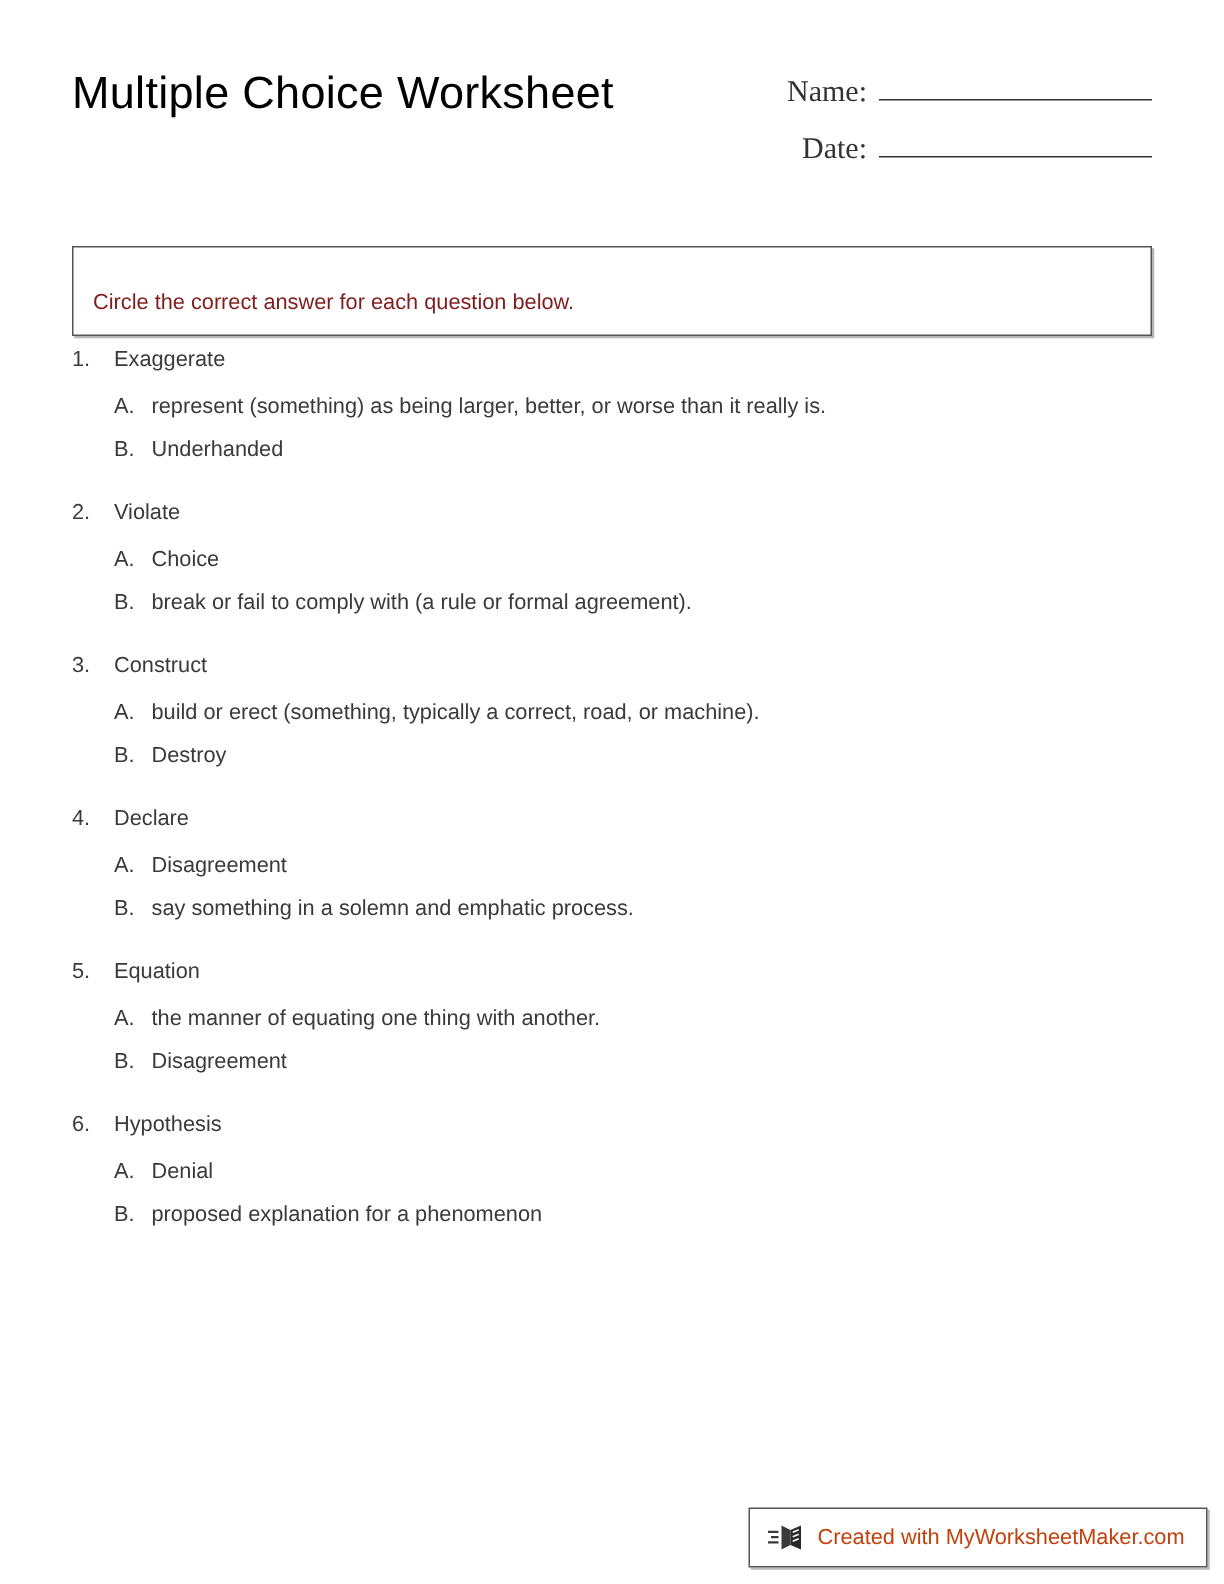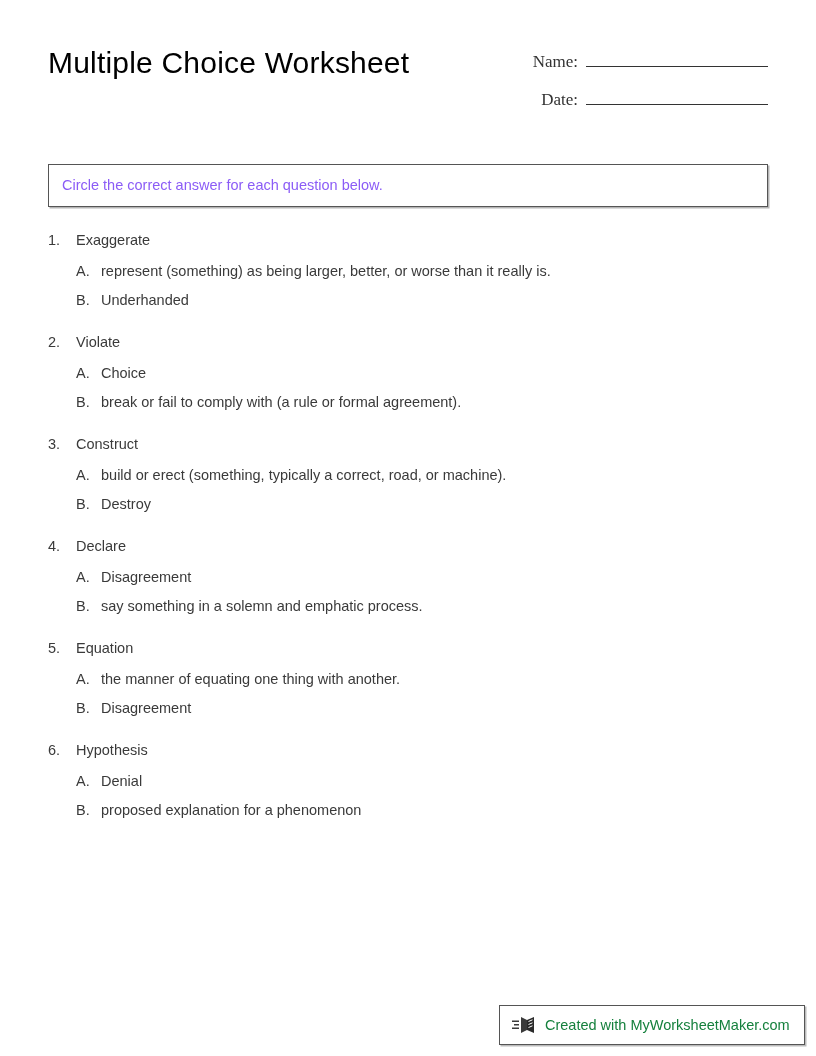"Name:" .nd-label { font-size: 17px -> 20px }
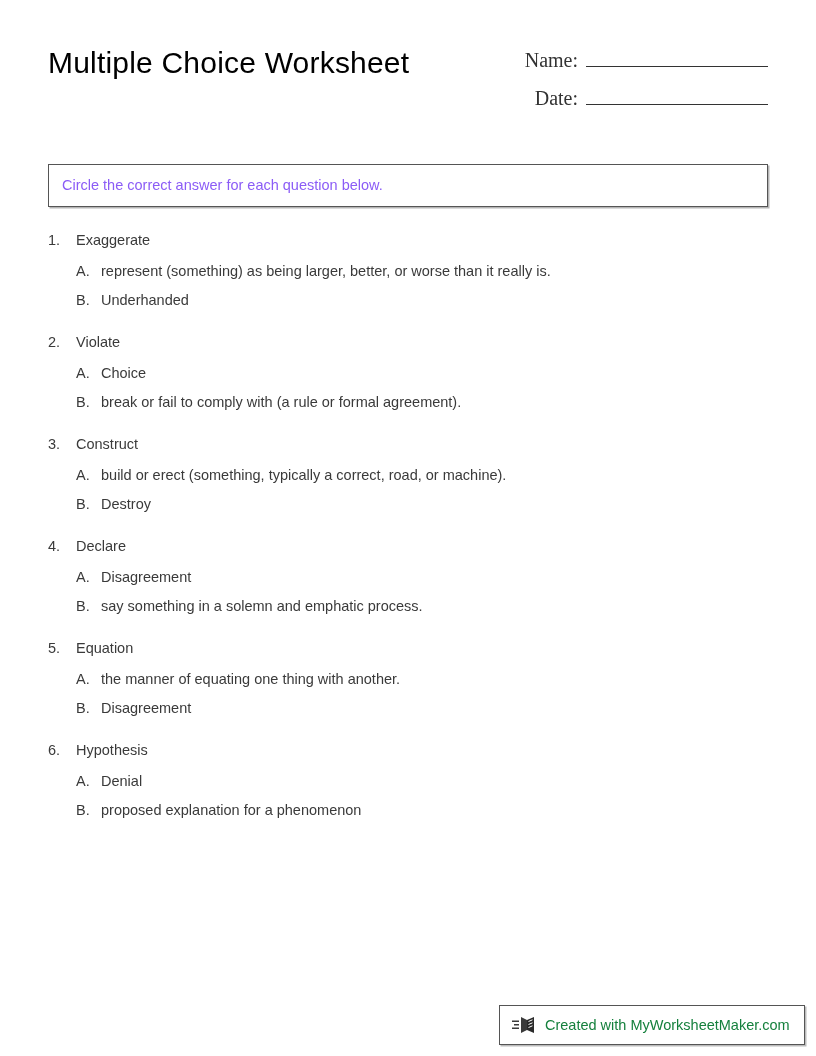"Circle the correct answer for" .instructions { color: #8b5cf6 -> #7f1d1d; padding: 11px 13px 12px 13px -> 28px 13px 12px 13px }
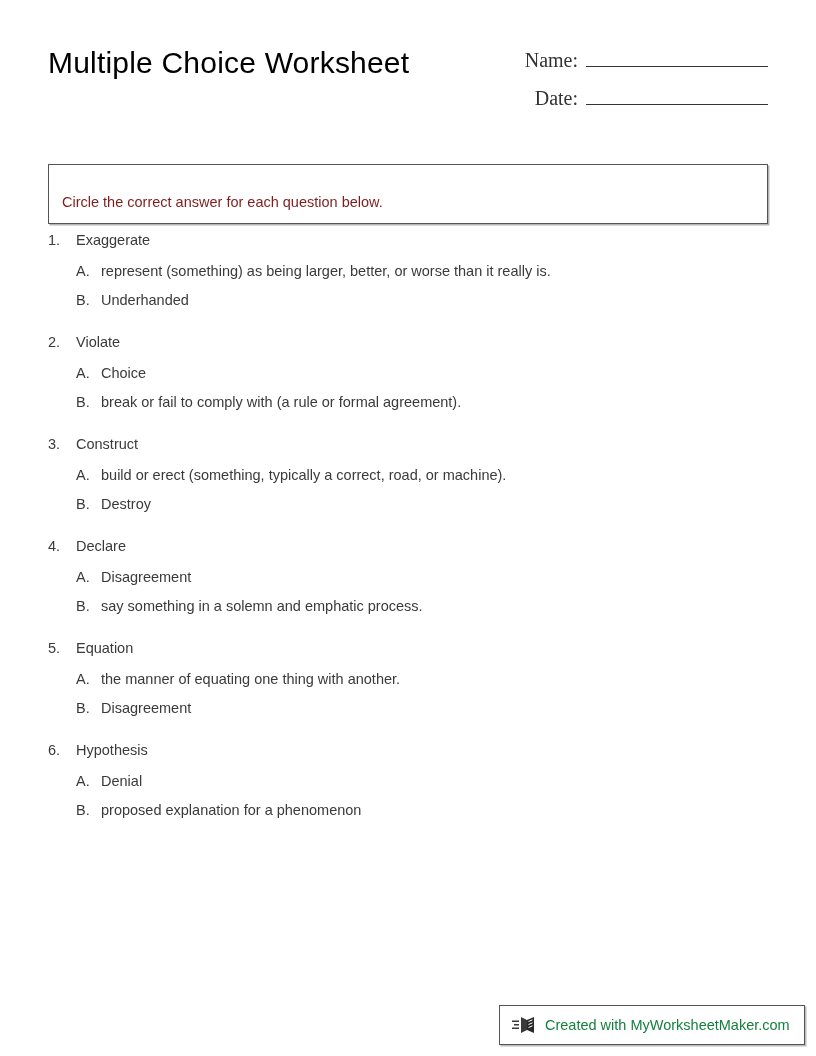"Created with MyWorksheetMaker.com" .footer-text { color: #15803d -> #c2410c }
